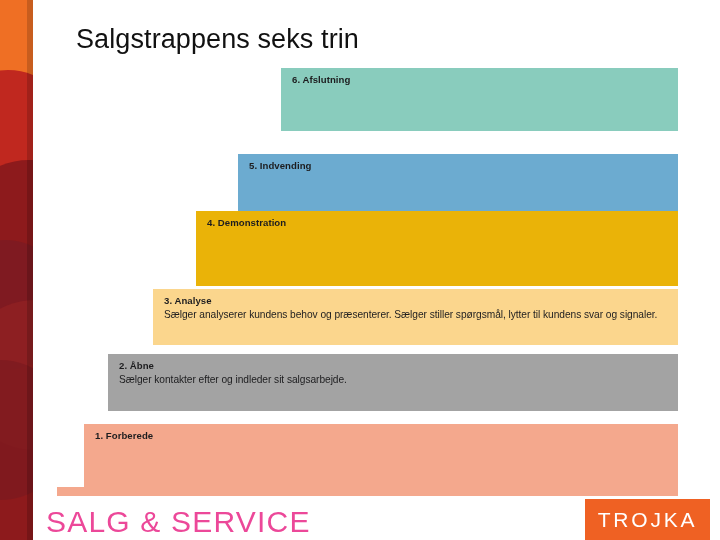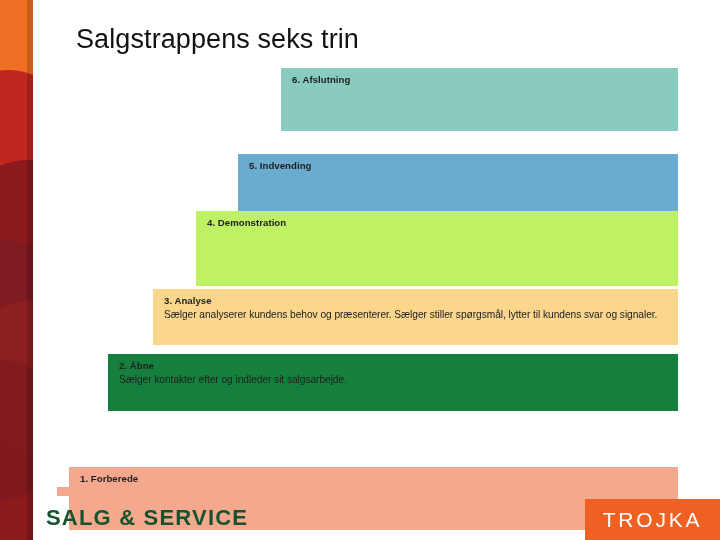"4. Demonstration" div.step { background: #bef264 -> #eab308 }
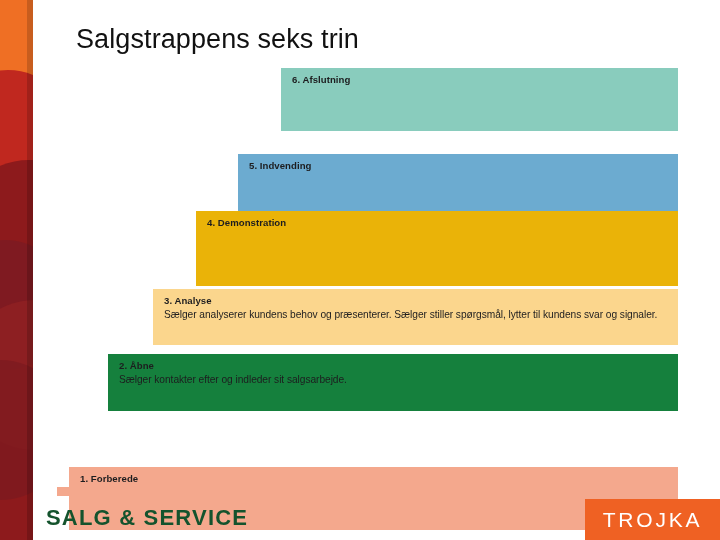"2. Åbne" div.step { background: #15803d -> #a3a3a3 }
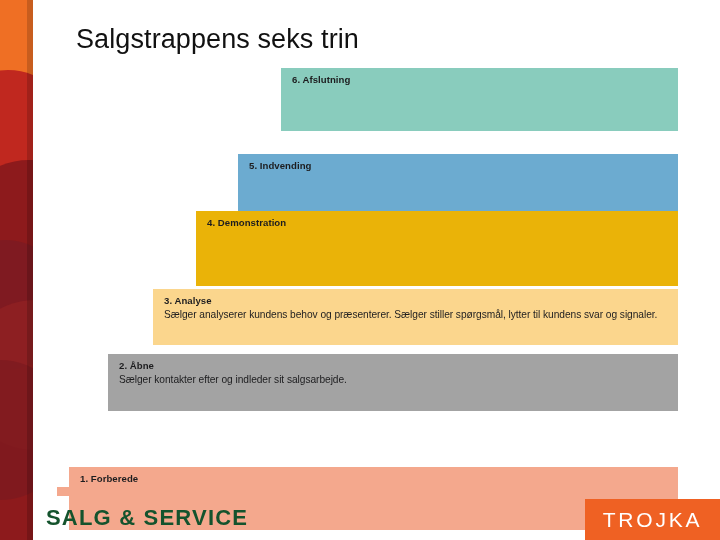"1. Forberede" #step1 { left: 69px -> 84px; margin-top: 43px -> none }
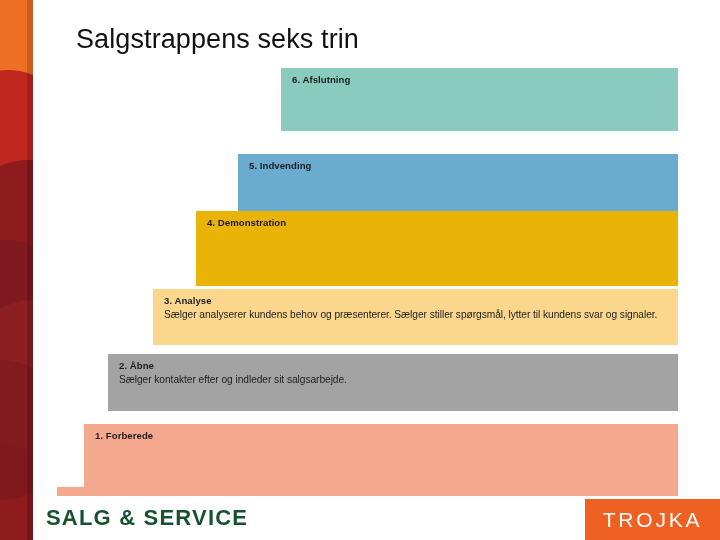"SALG & SERVICE" #footer-title { color: #14532d -> #ec4899; font-size: 22px -> 30px; font-weight: 700 -> 400 }
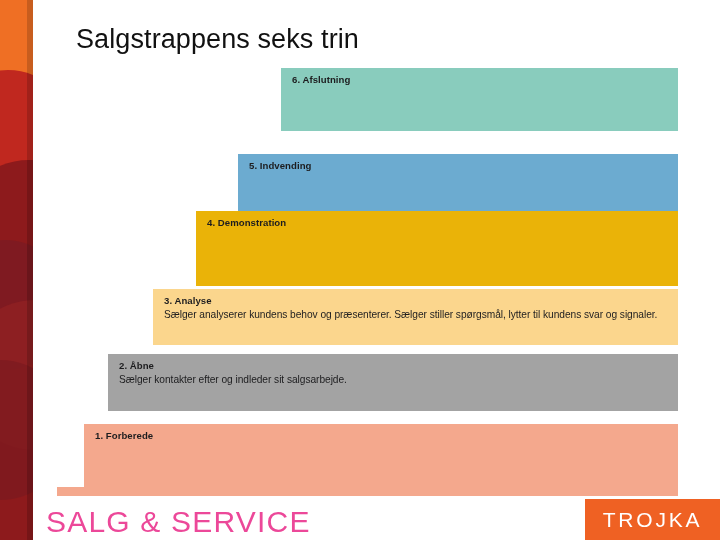"TROJKA" #logo { width: 135px -> 125px }
